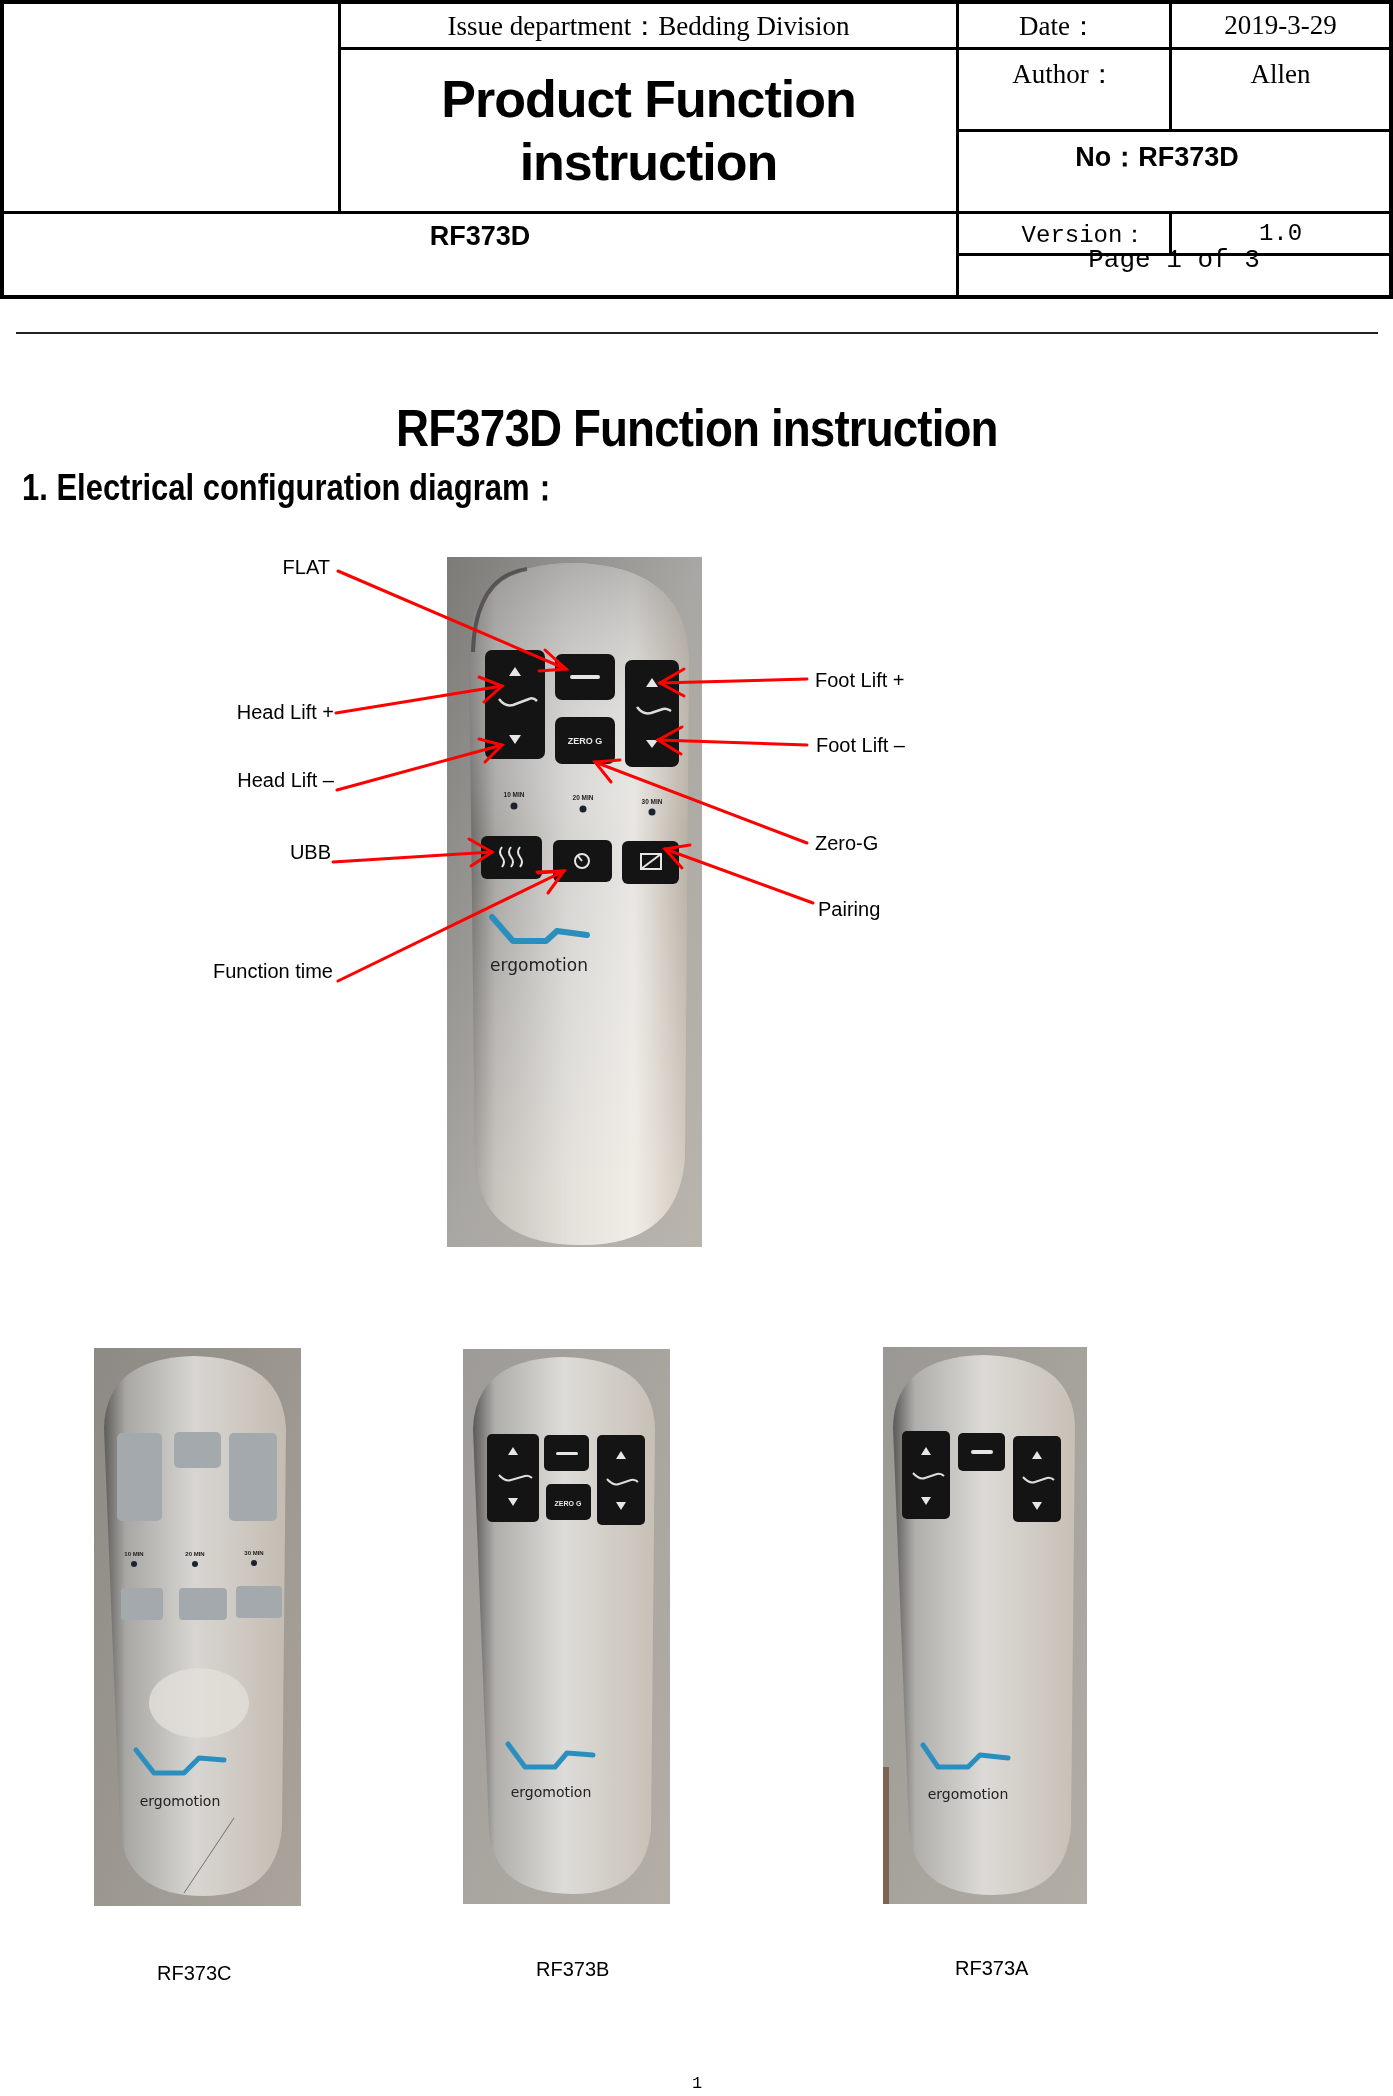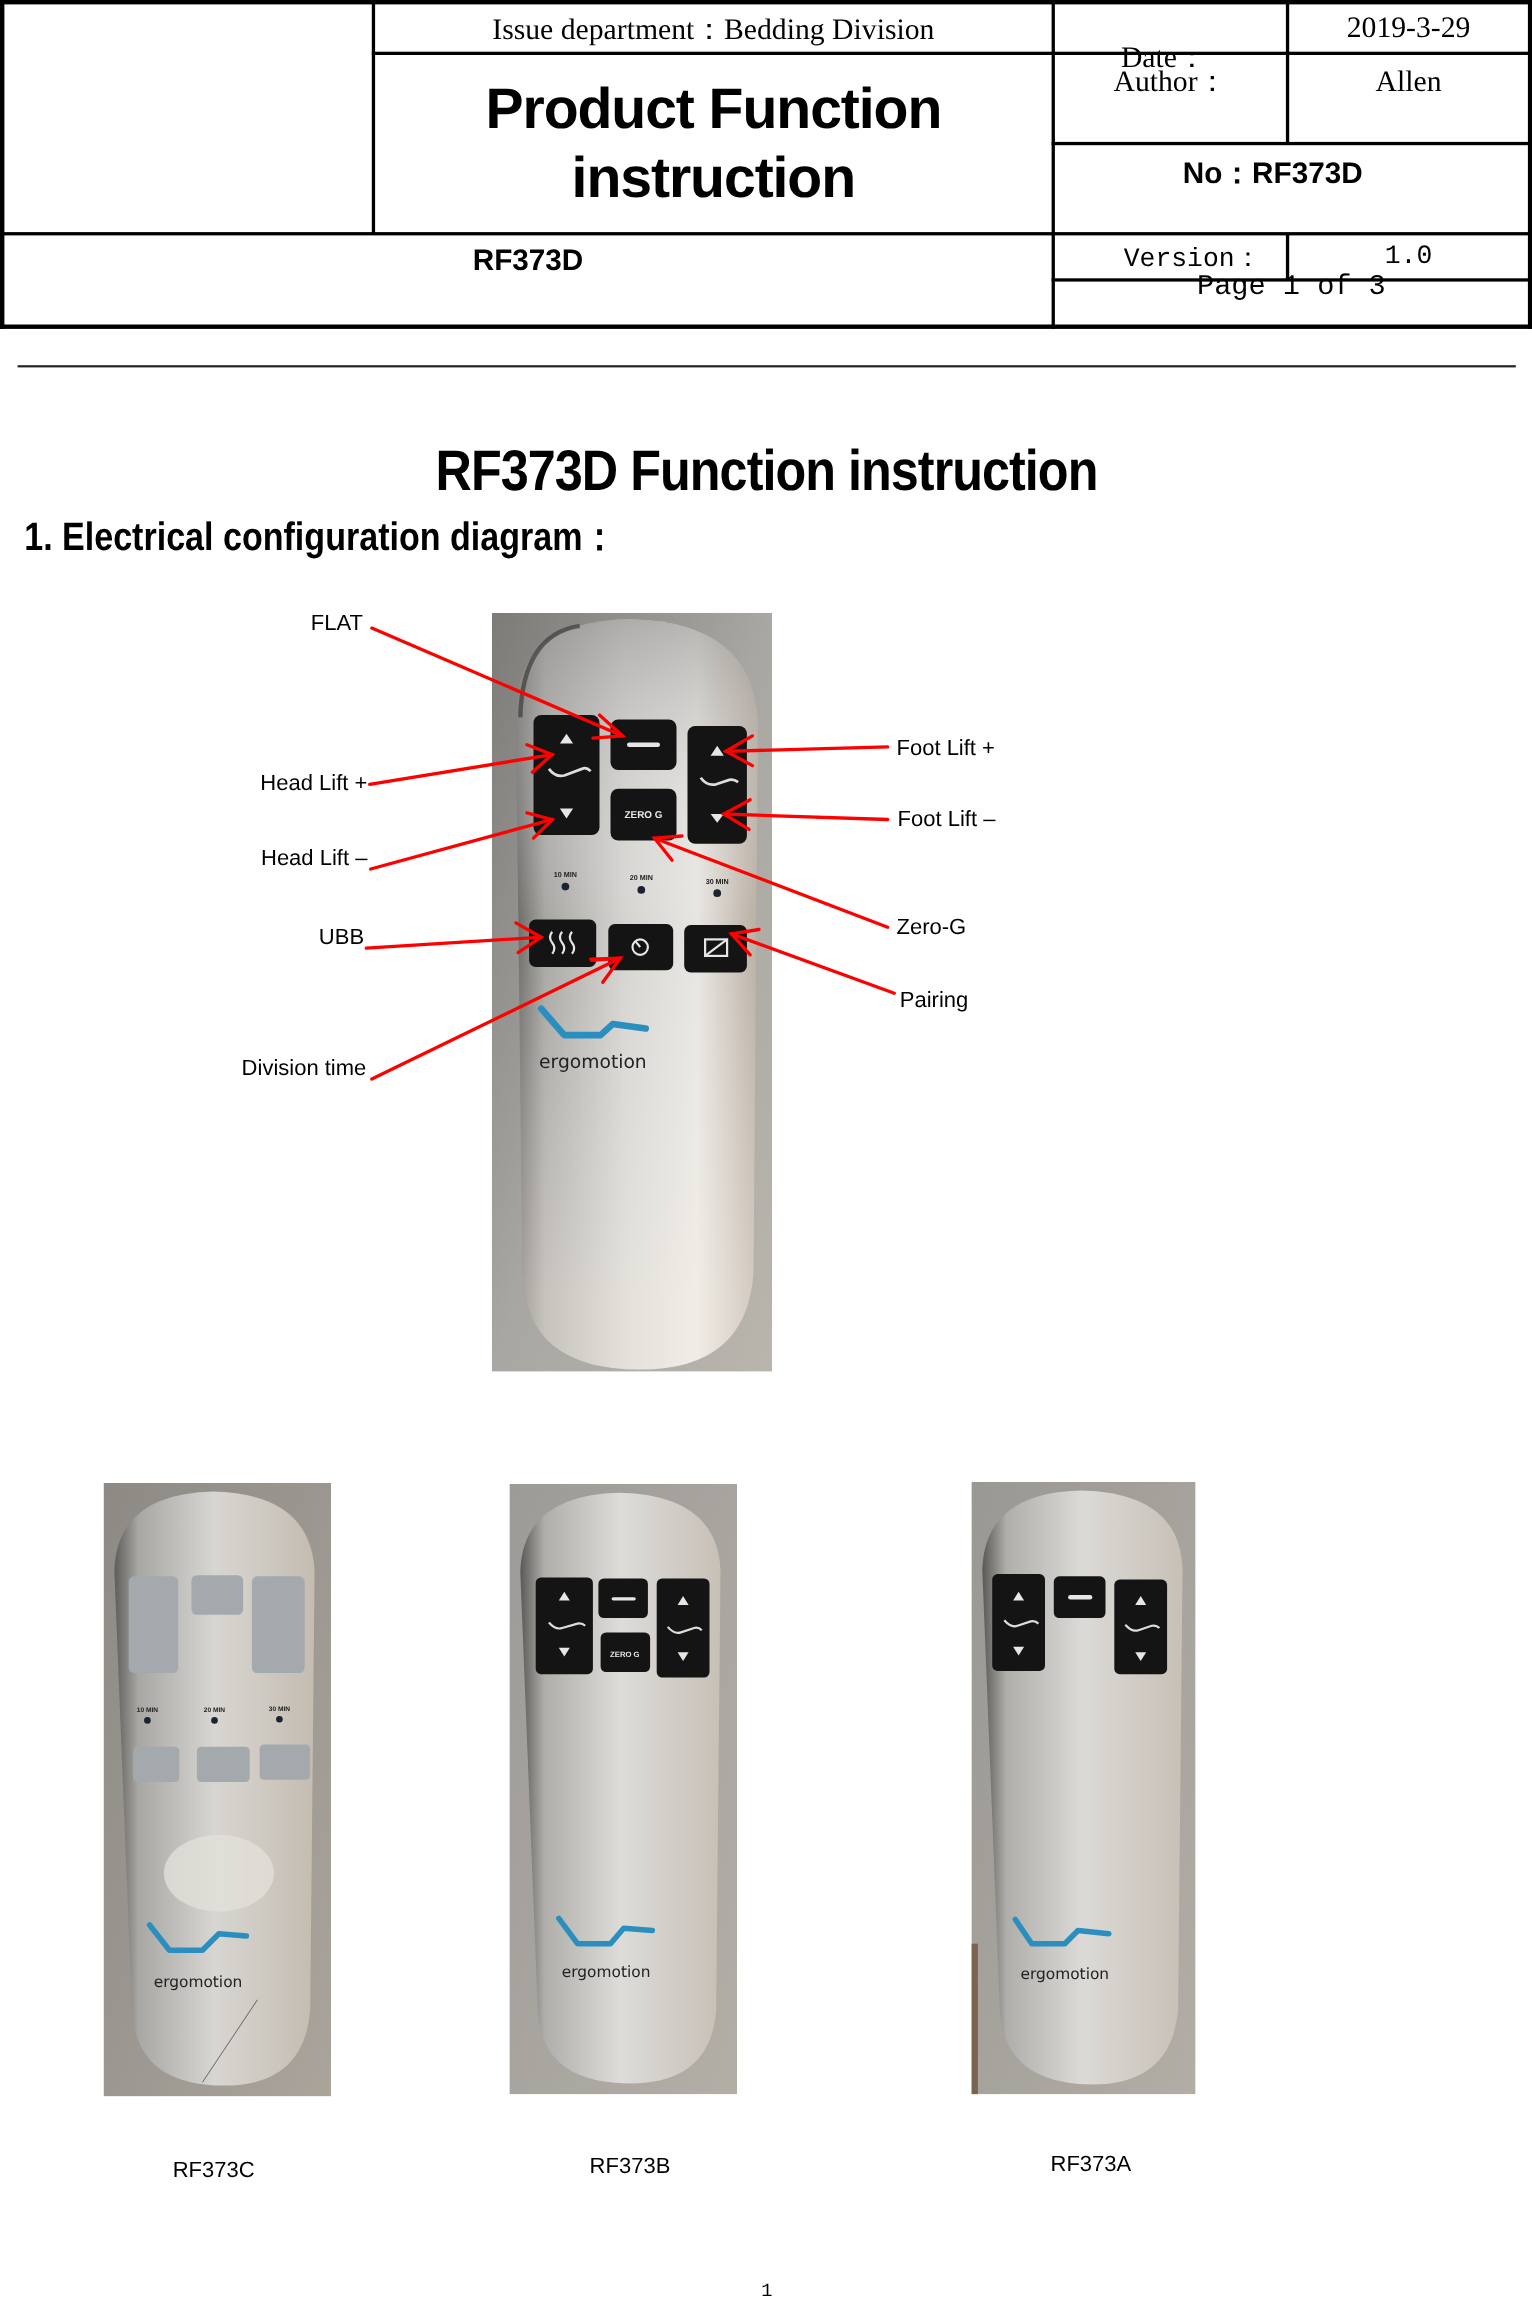"Date：" div.cell-text { margin-top: 26px -> none }
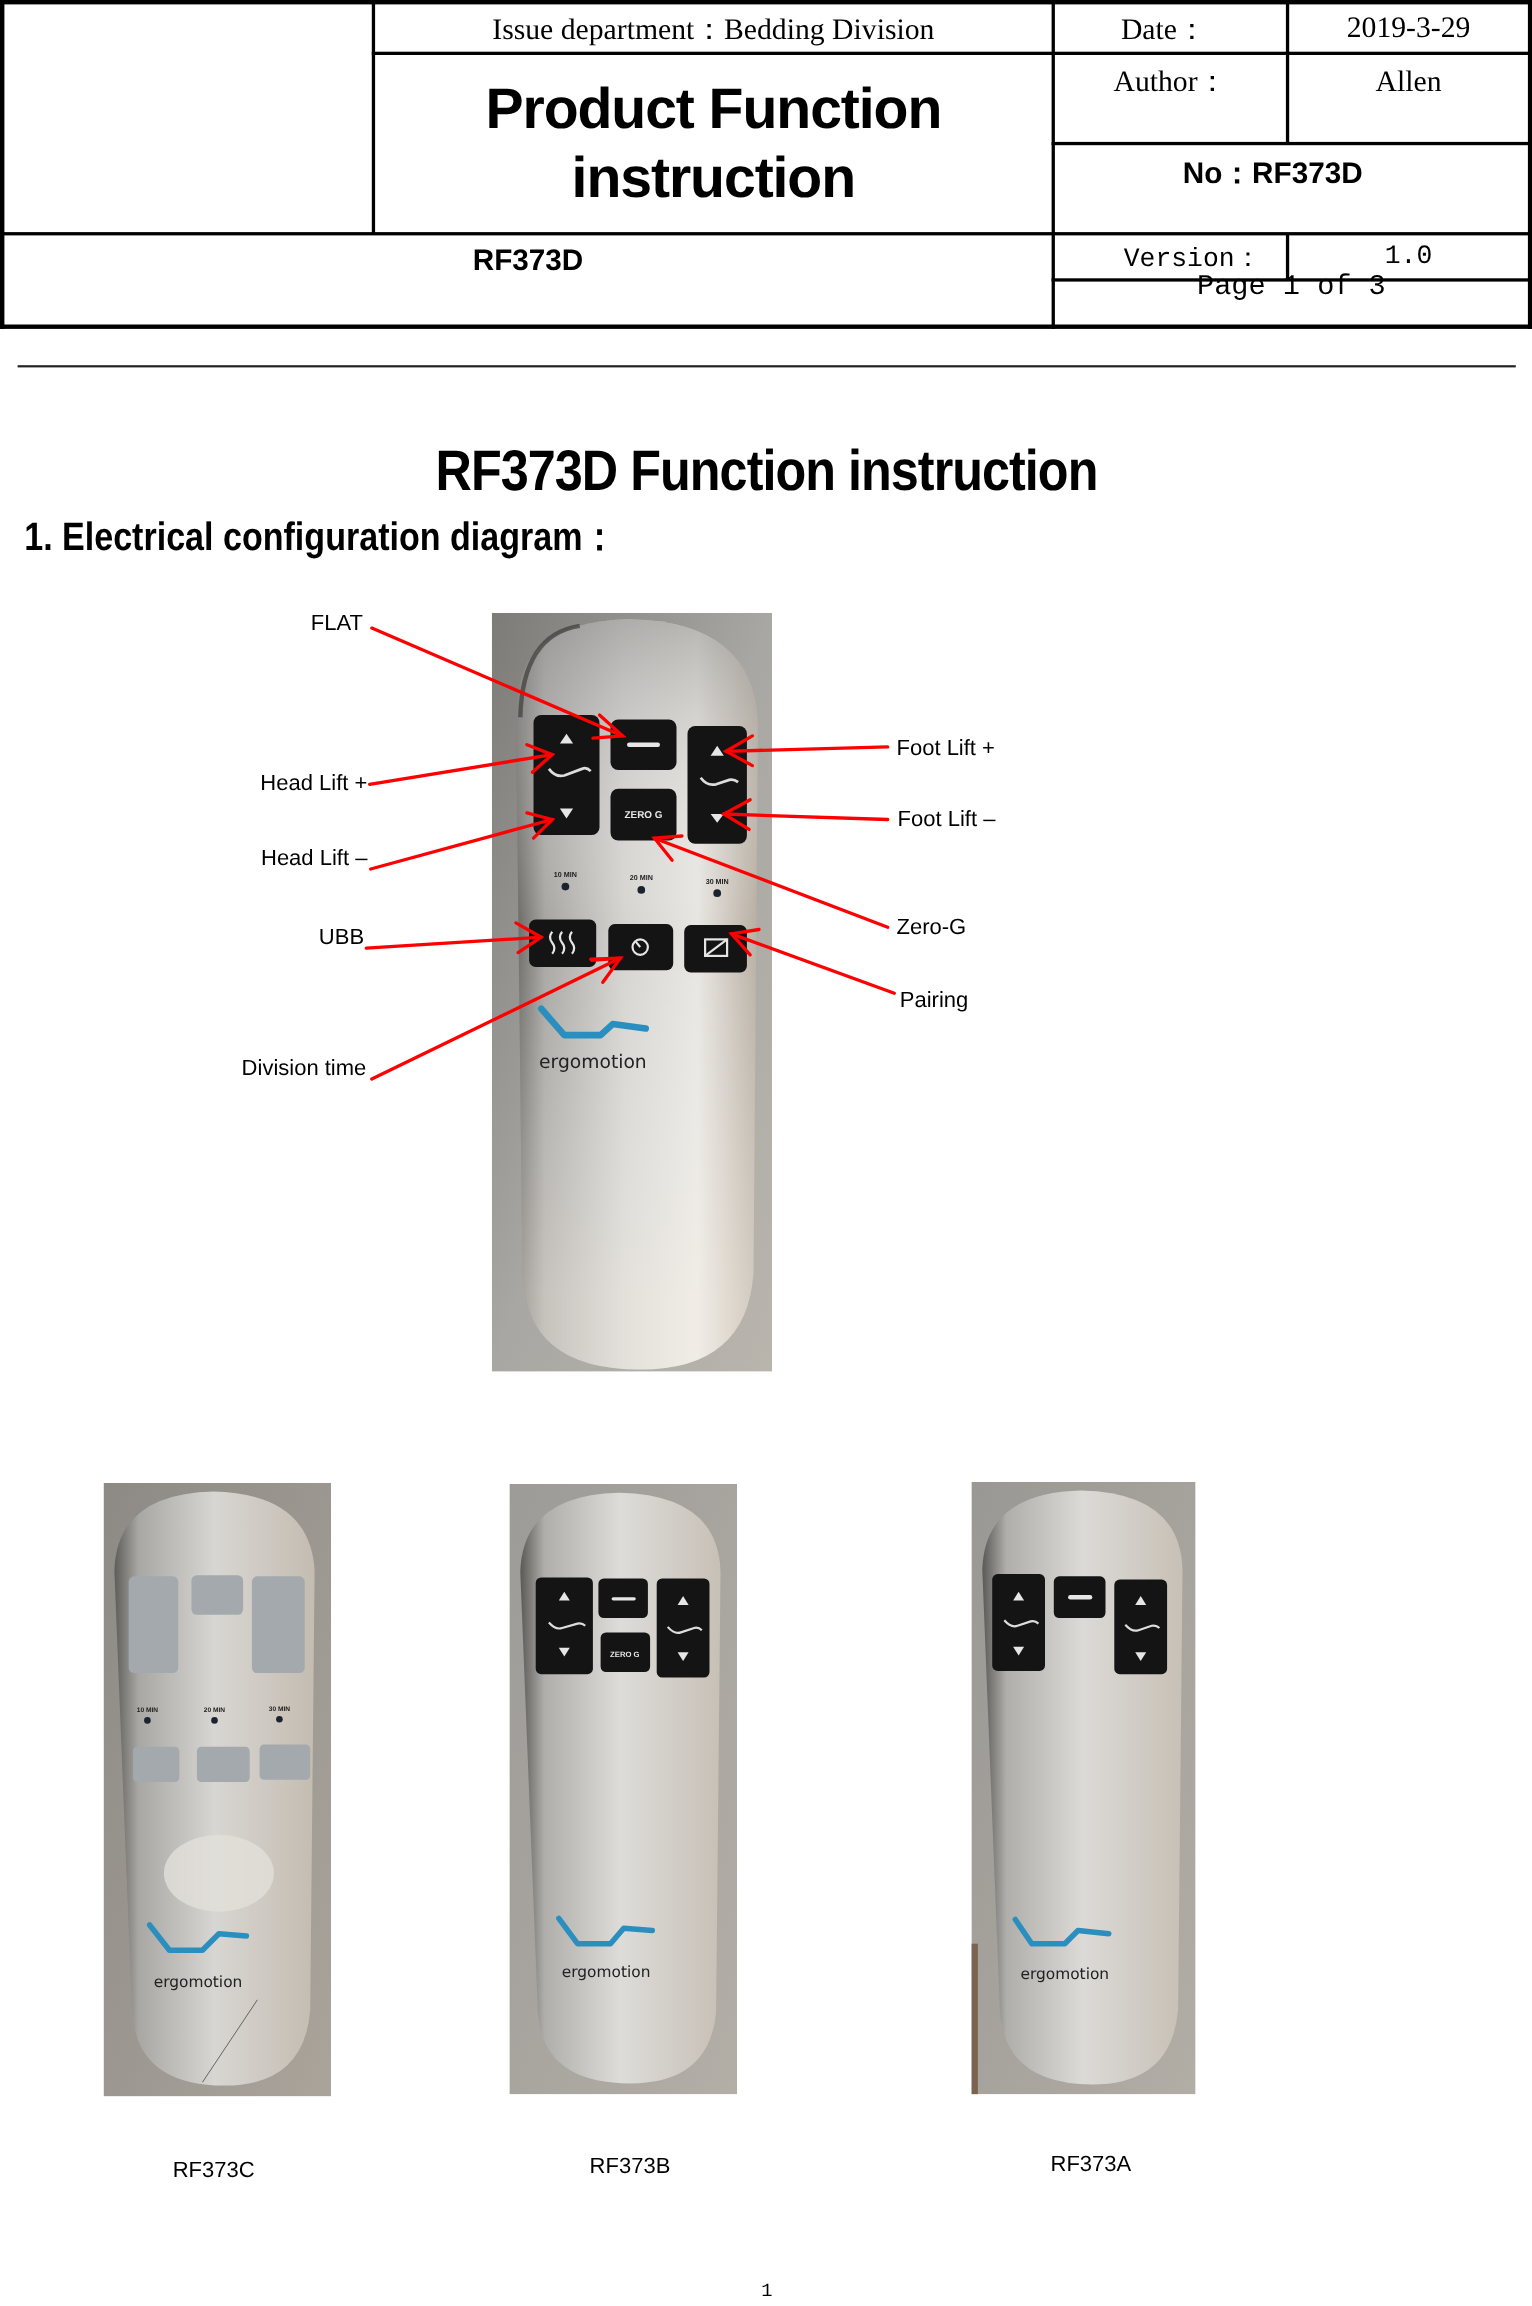"Division time" div.callout { text: Division -> Function }
